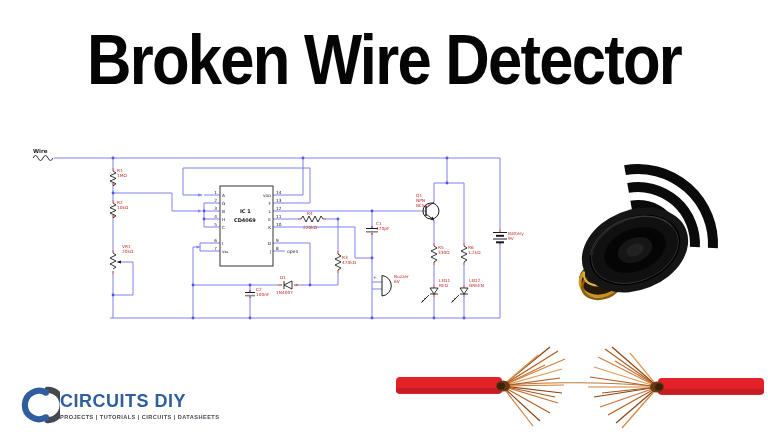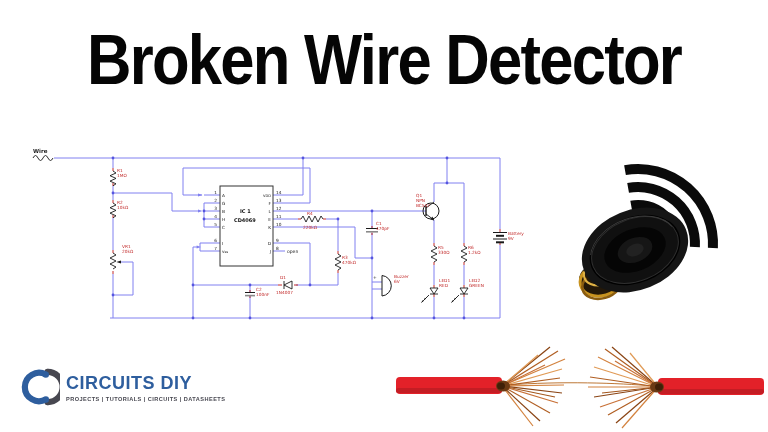"CIRCUITS DIY" .logo { gap: 6px -> none; top: 362px -> 380px }
